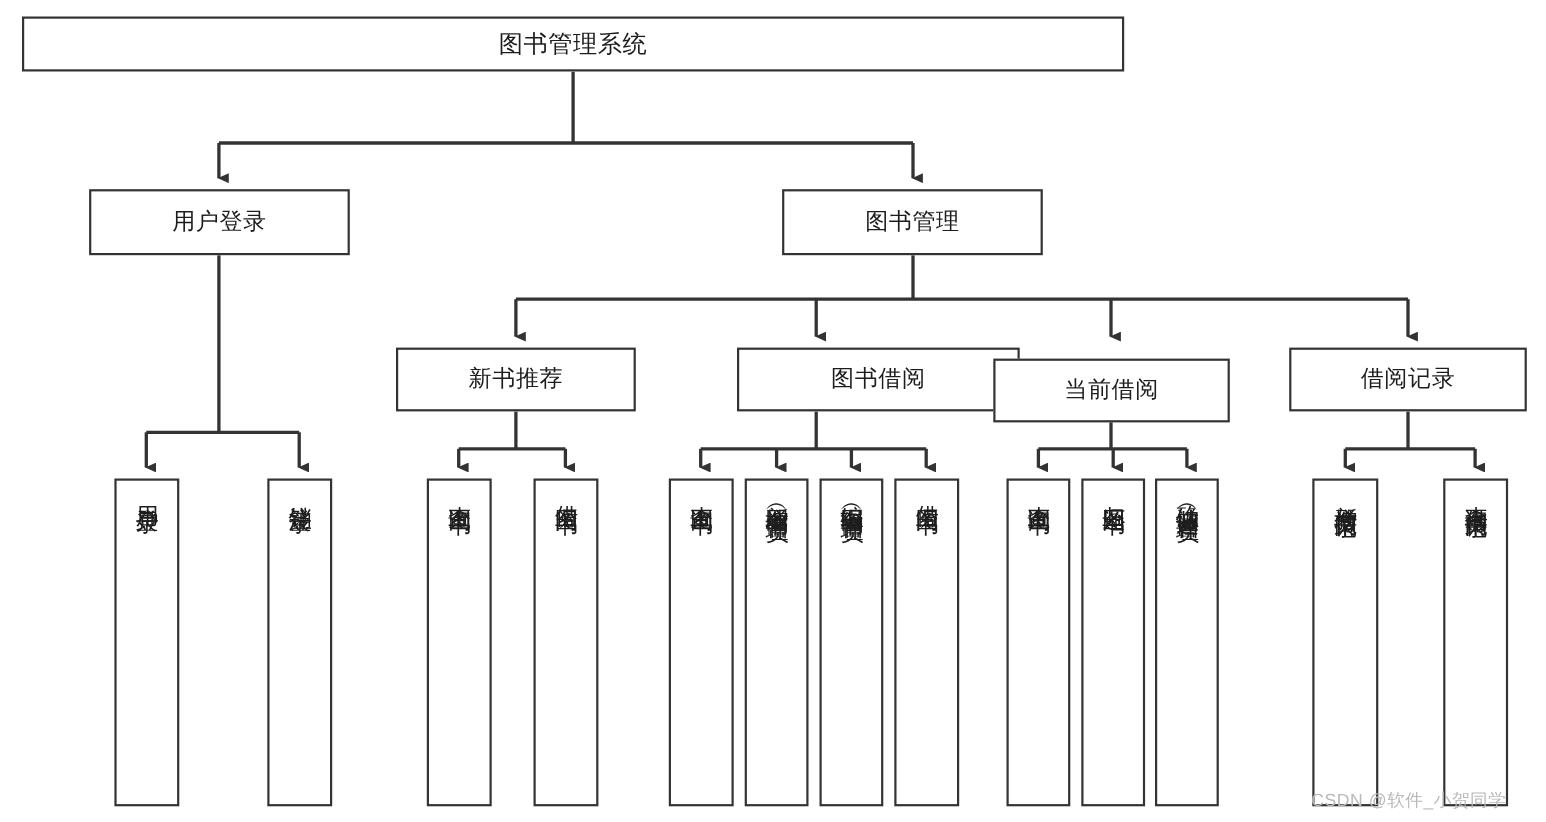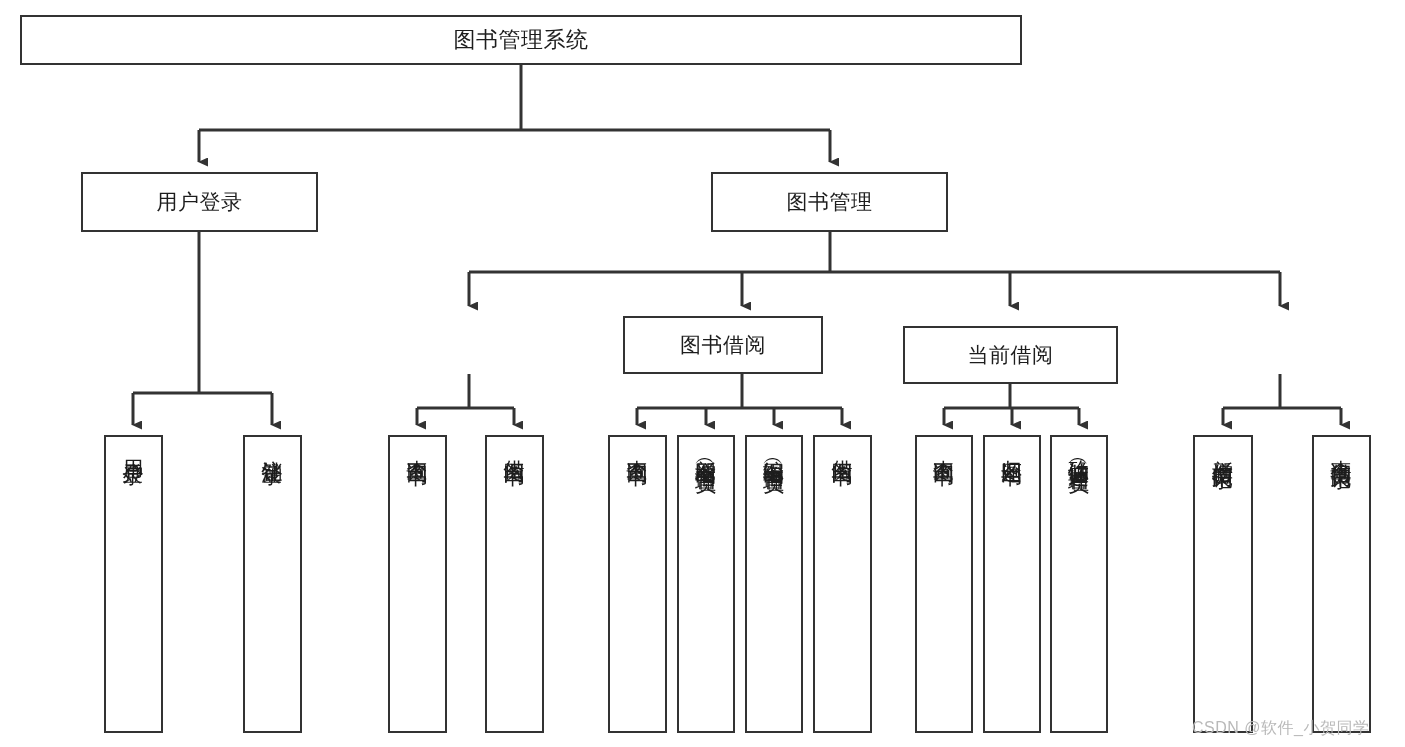"新书推荐" div.node { html: none -> <div> <span>新书推荐</span> </div> }
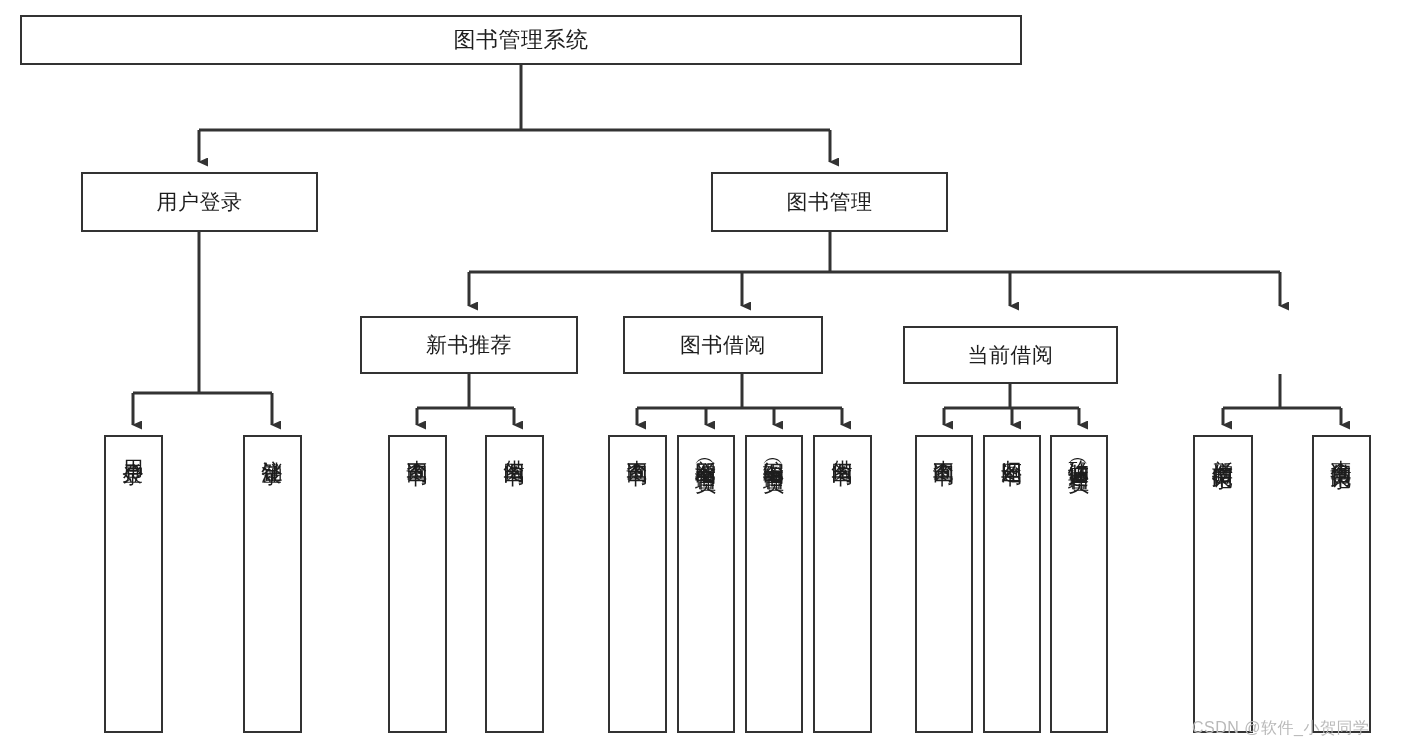"图书借阅" div.node { left: 623px -> 670px; width: 200px -> 257px }
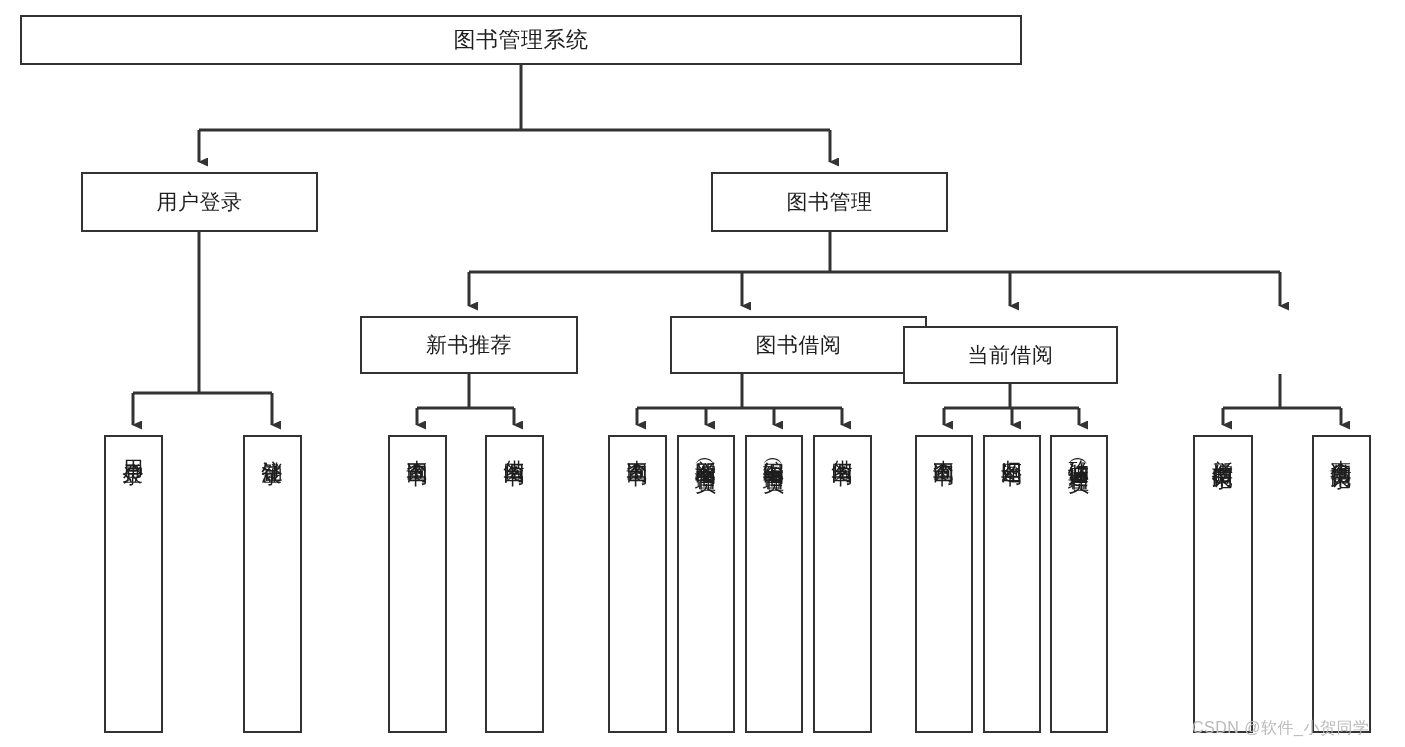"借阅记录" div.node { html: none -> <div> <span>借阅记录</span> </div> }
